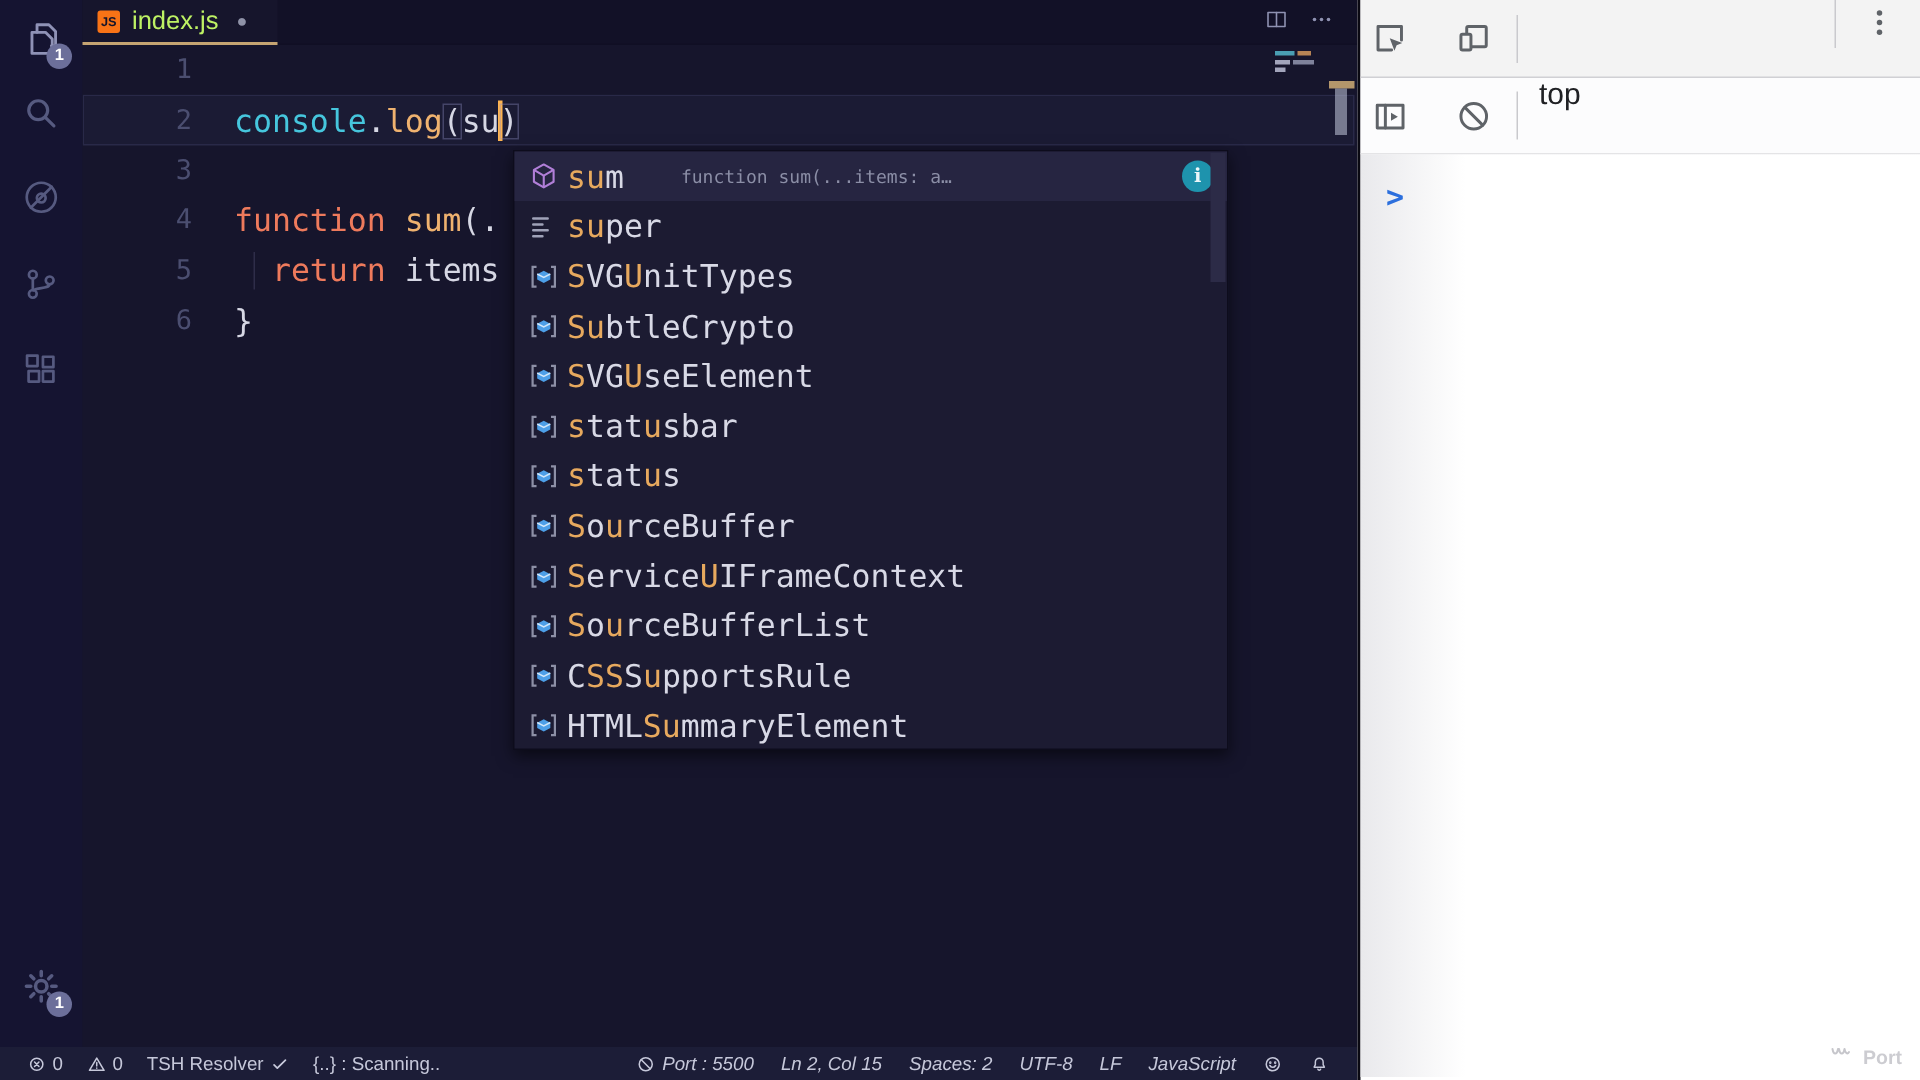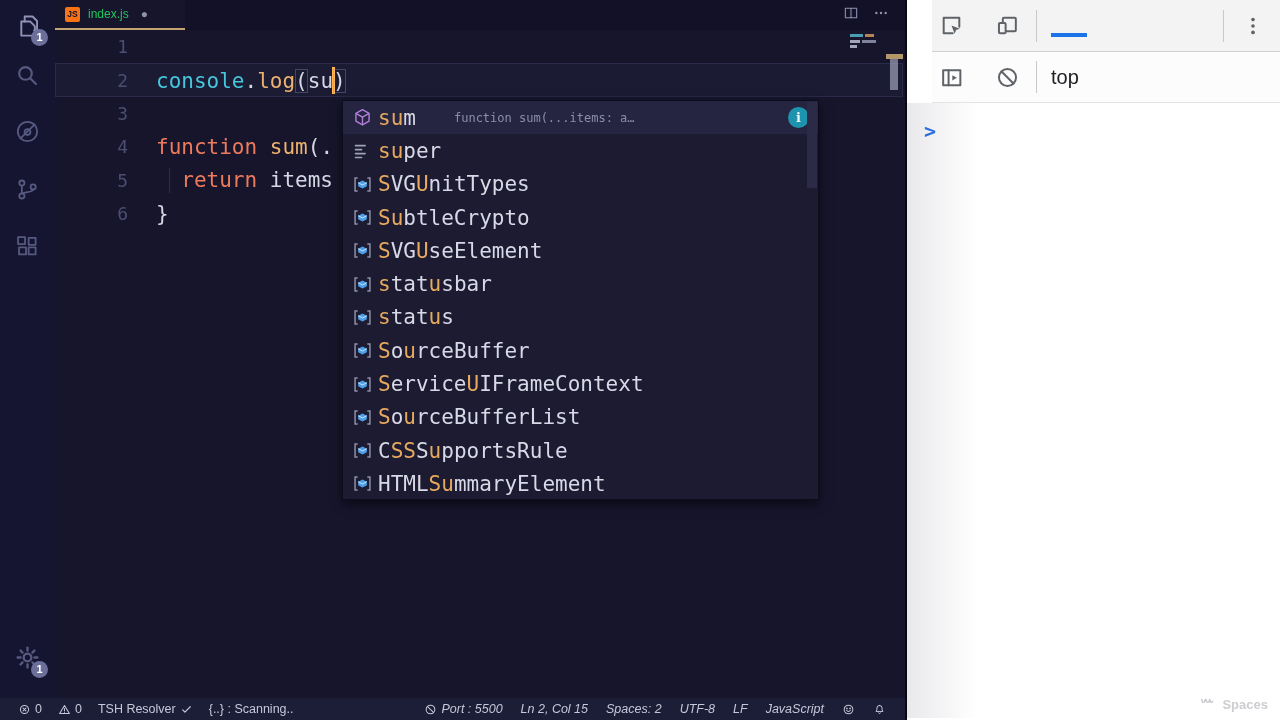"index.js" .tabtitle { color: #22c55e -> #bef264; font-size: 12px -> 17px }
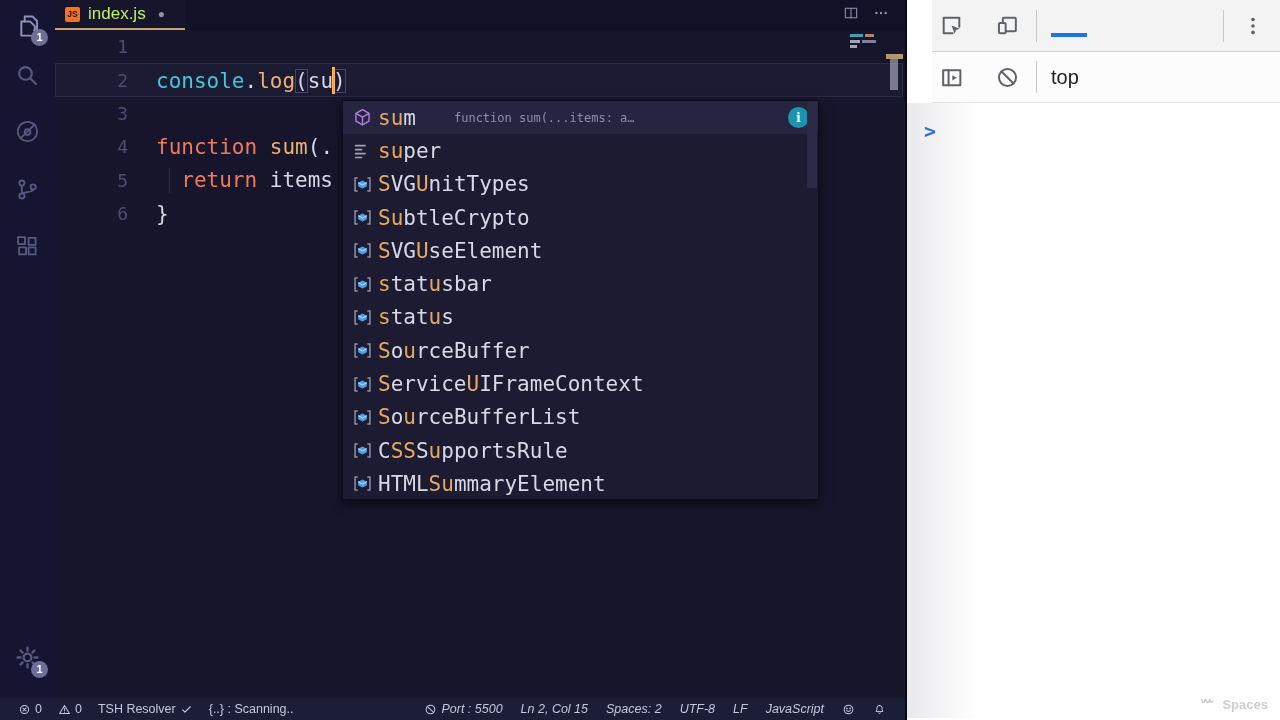"top" .dt-toolbar { align-items: center -> none; margin-left: 25px -> none }
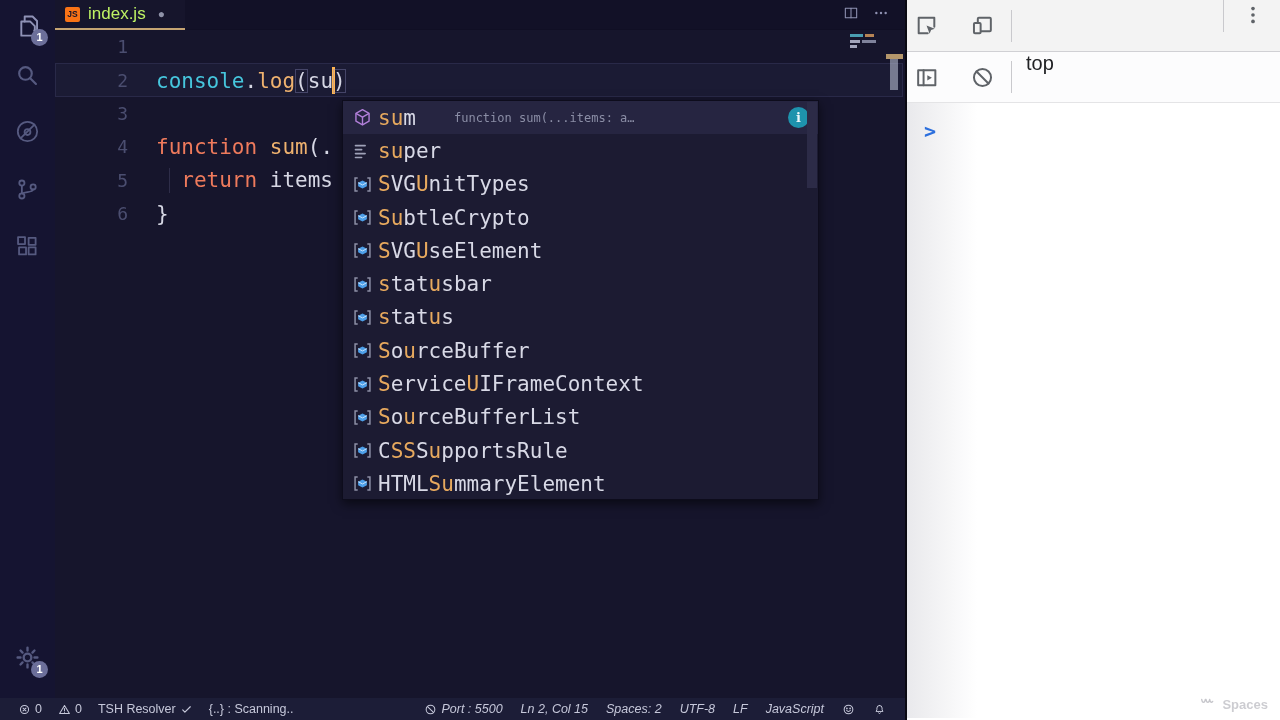"Spaces" span.wm-text { text: Spaces -> Port }
